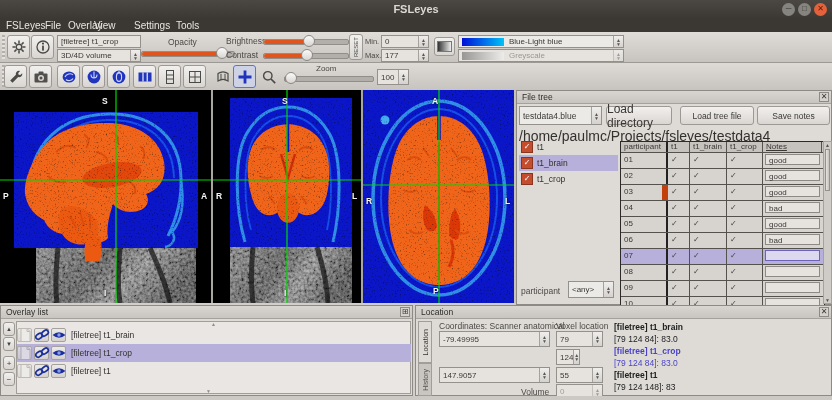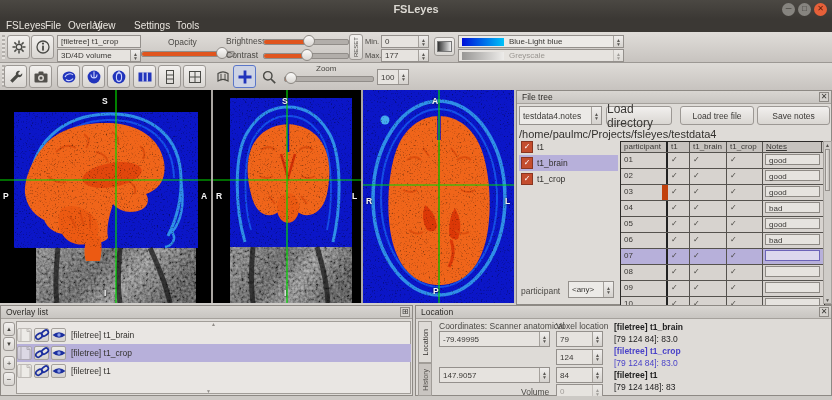"testdata4.notes" span { text: testdata4.notes -> testdata4.blue }
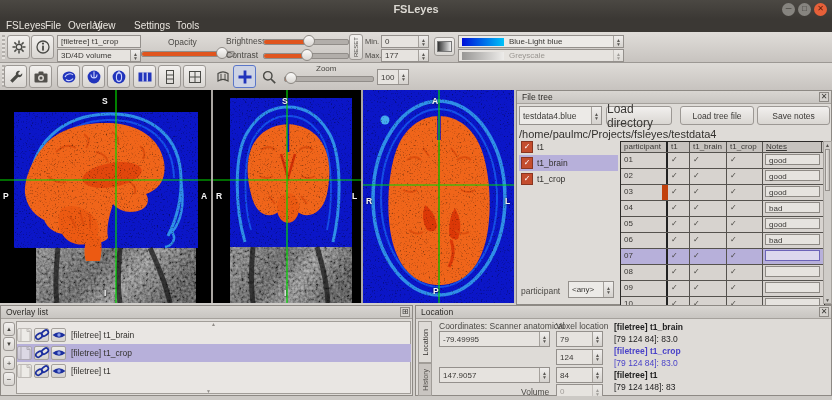"/home/paulmc/Projects/fsleyes/testdata4" div.abs { font-size: 11px -> 14px }
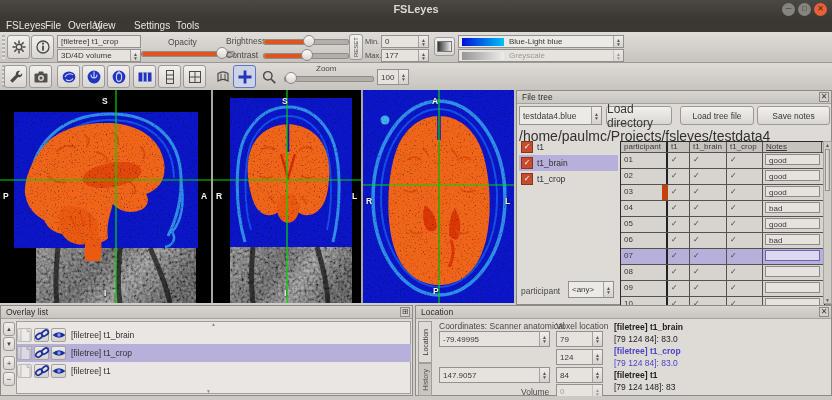"124" div.abs { width: 47px -> 24px }
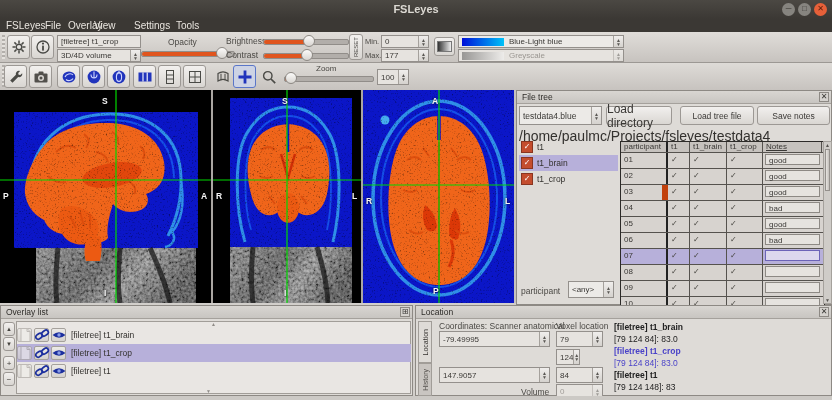"84" span { text: 84 -> 55 }
